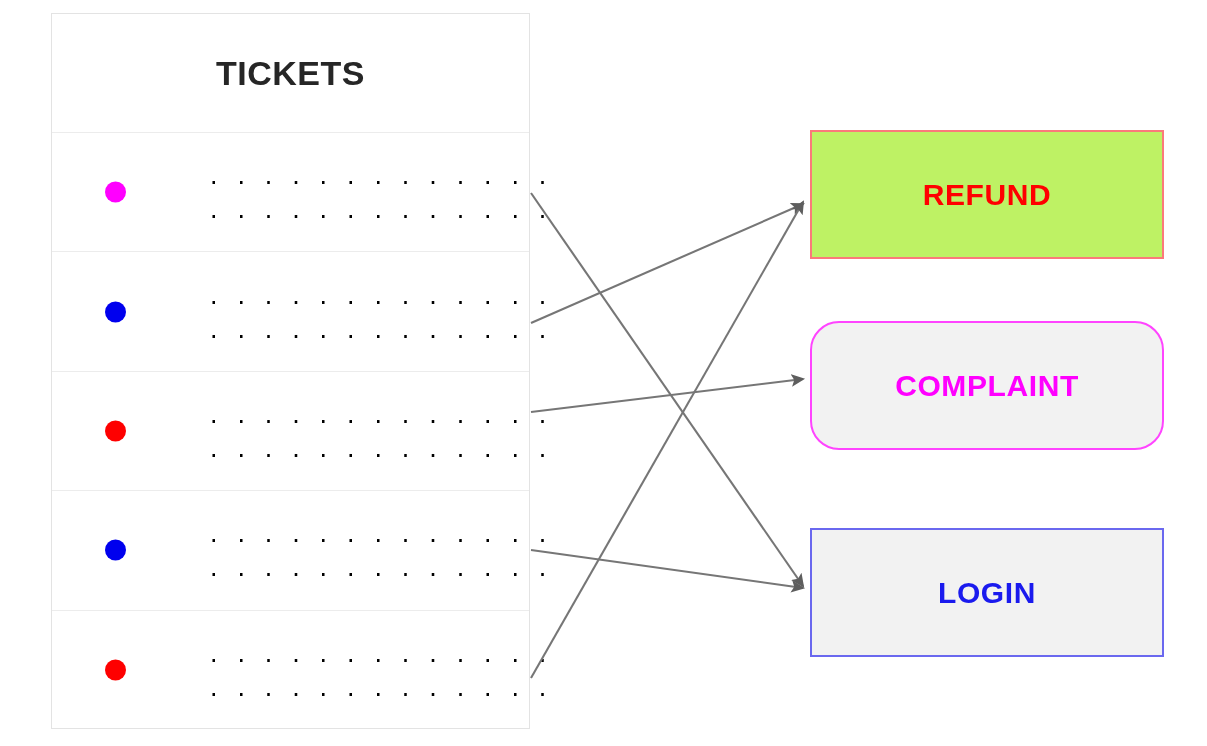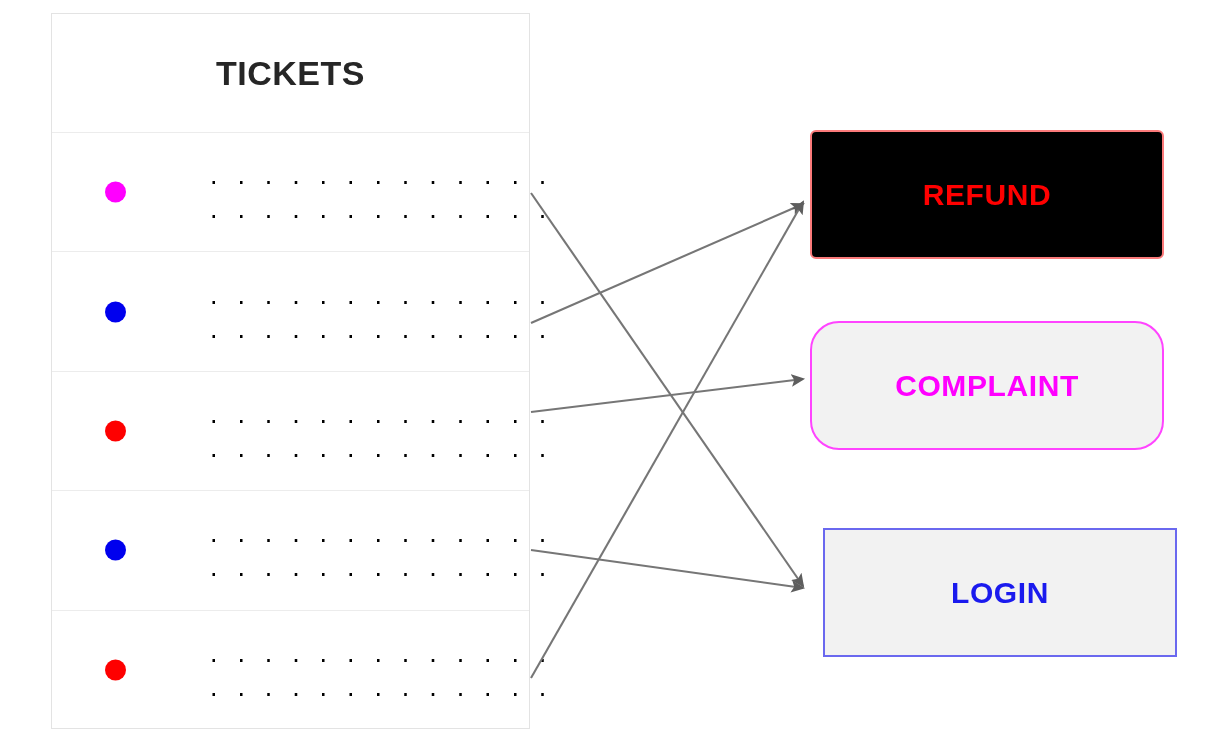"REFUND" div.cat-box { background: #000000 -> #bef264; border-radius: 6px -> none }
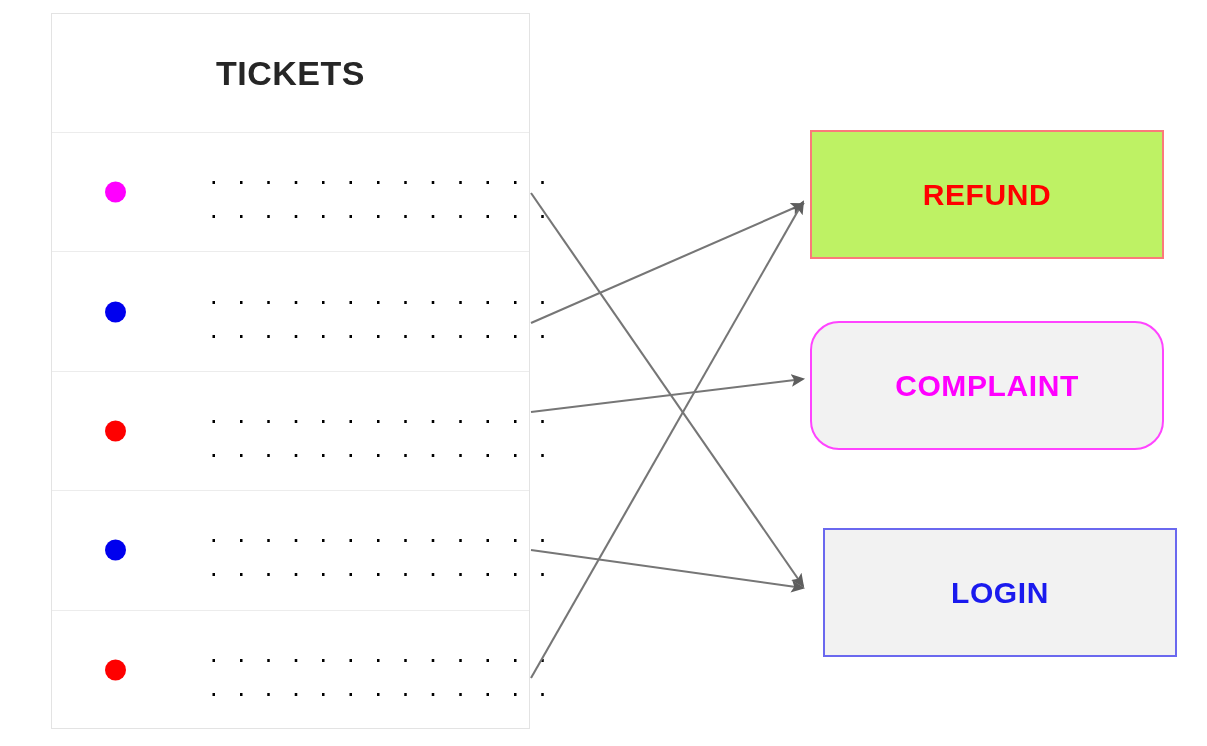"LOGIN" div.cat-box { margin-left: 13px -> none }
